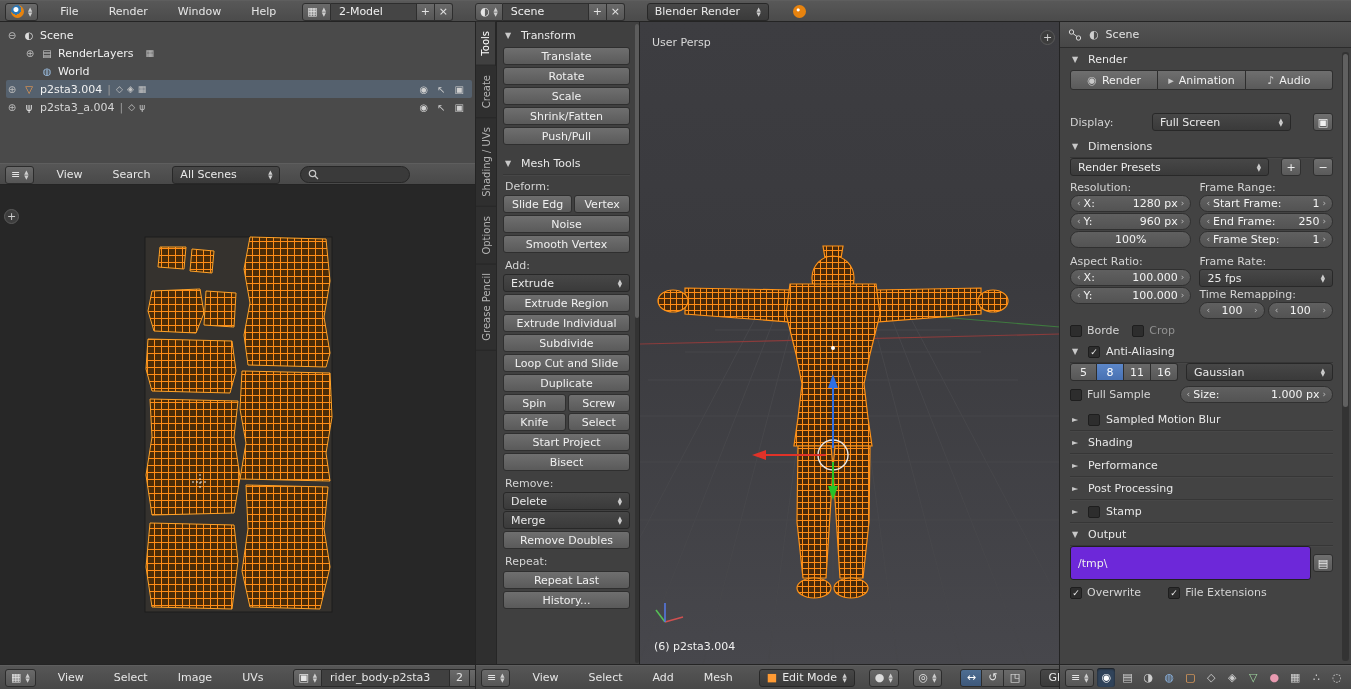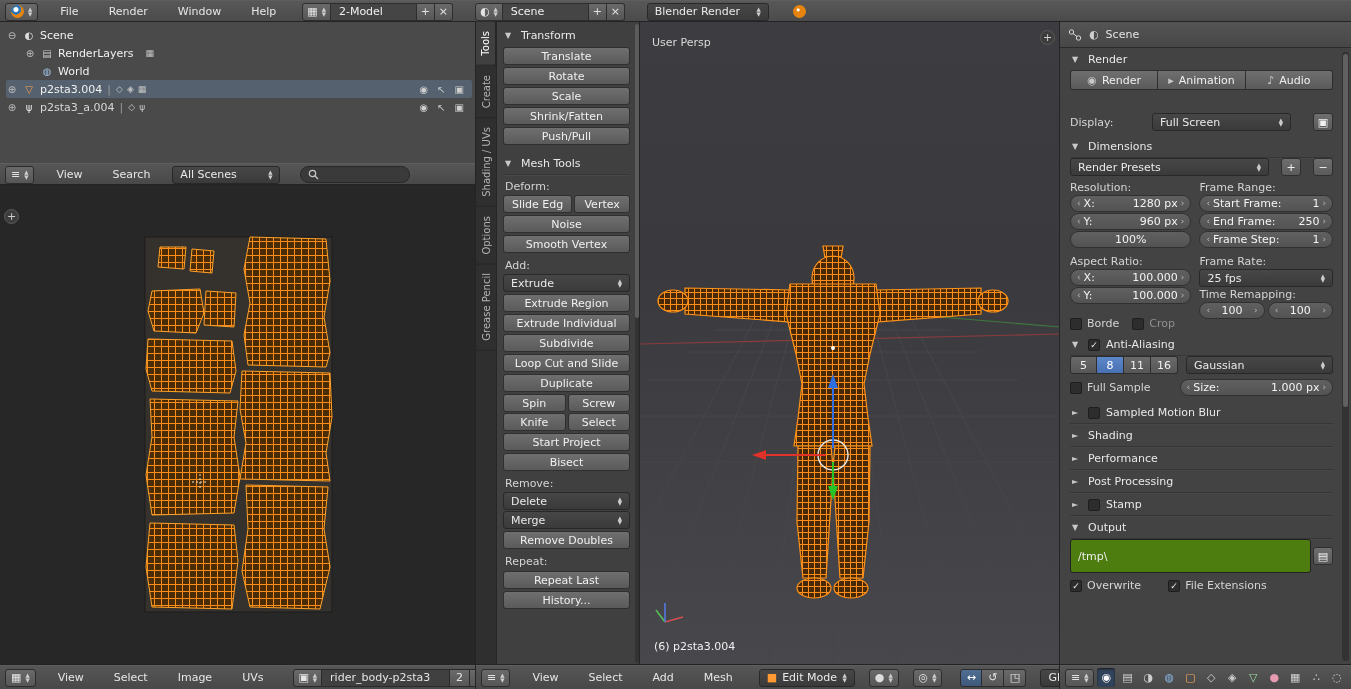"Borde" div.chkrow { margin-top: 13px -> 20px }
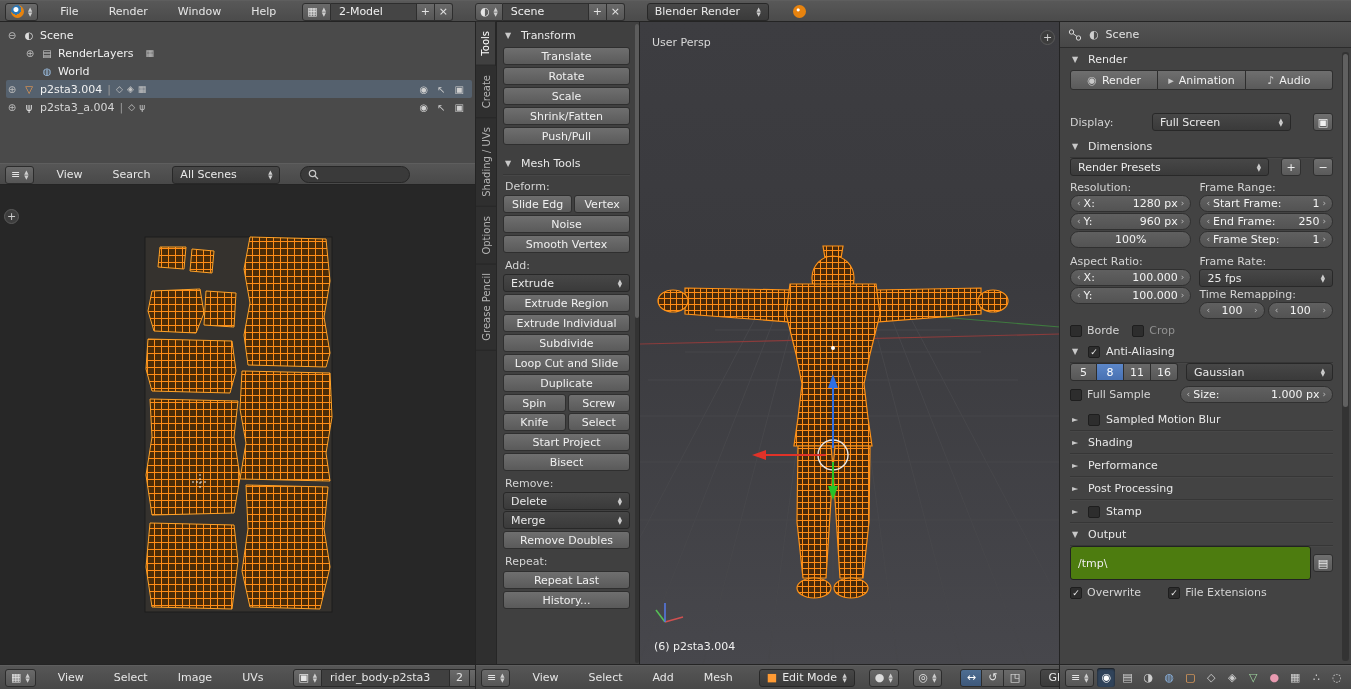"/tmp\" .field { background: #4d7c0f -> #6d28d9 }
